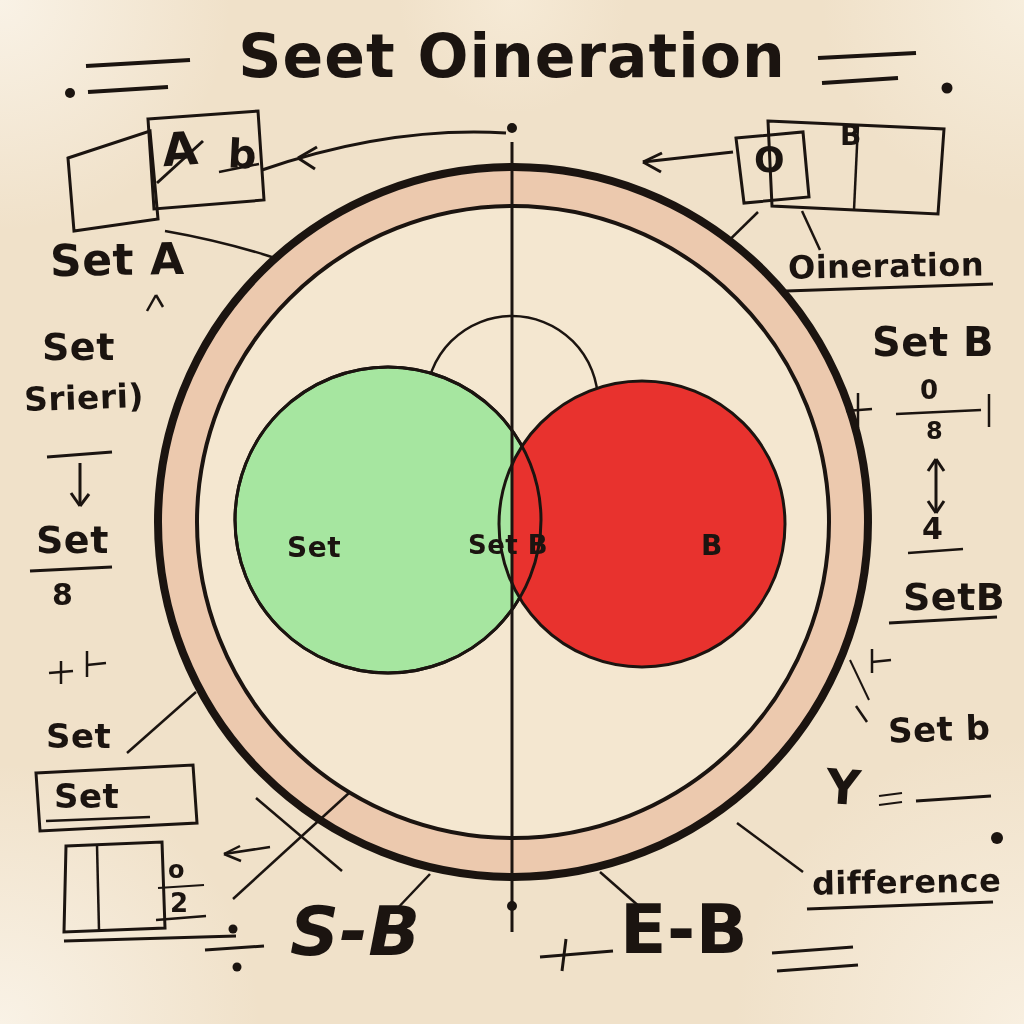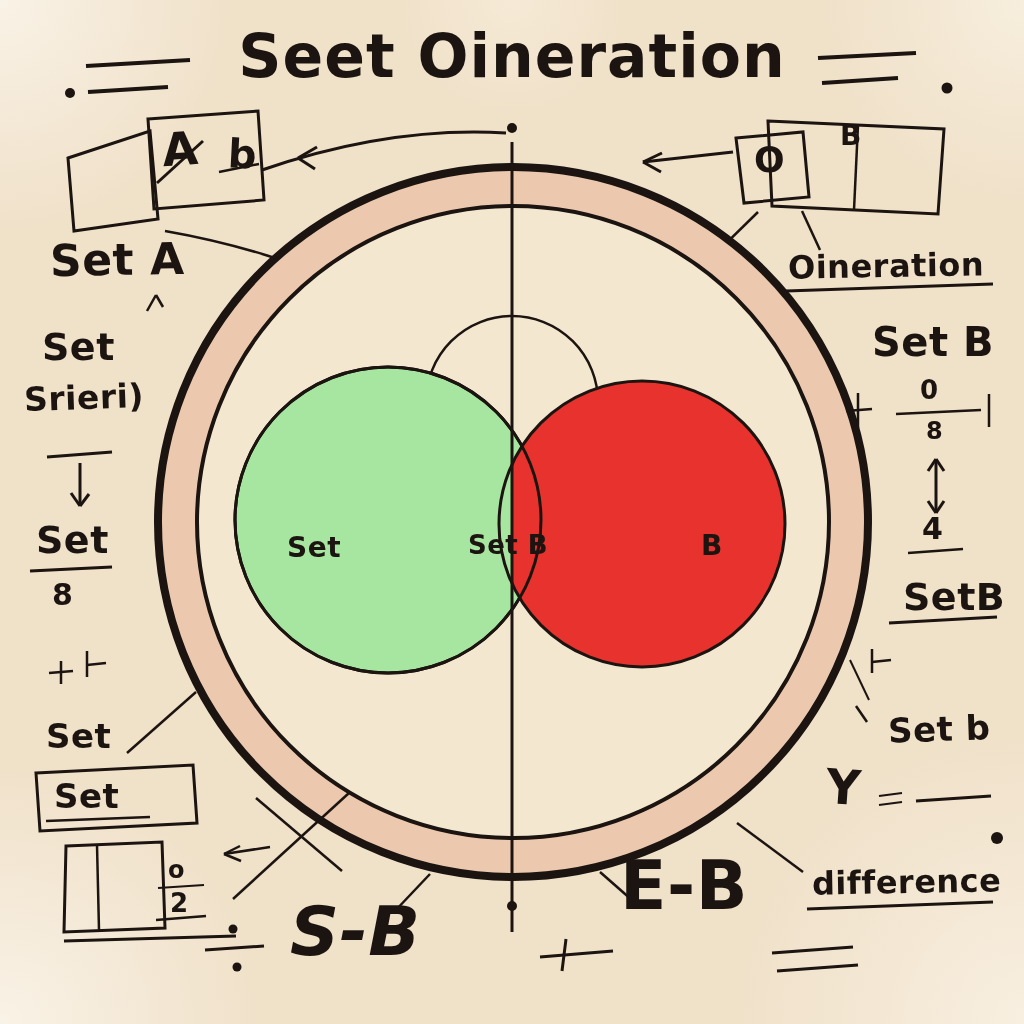"E-B" div.lbl { top: 852px -> 896px }
